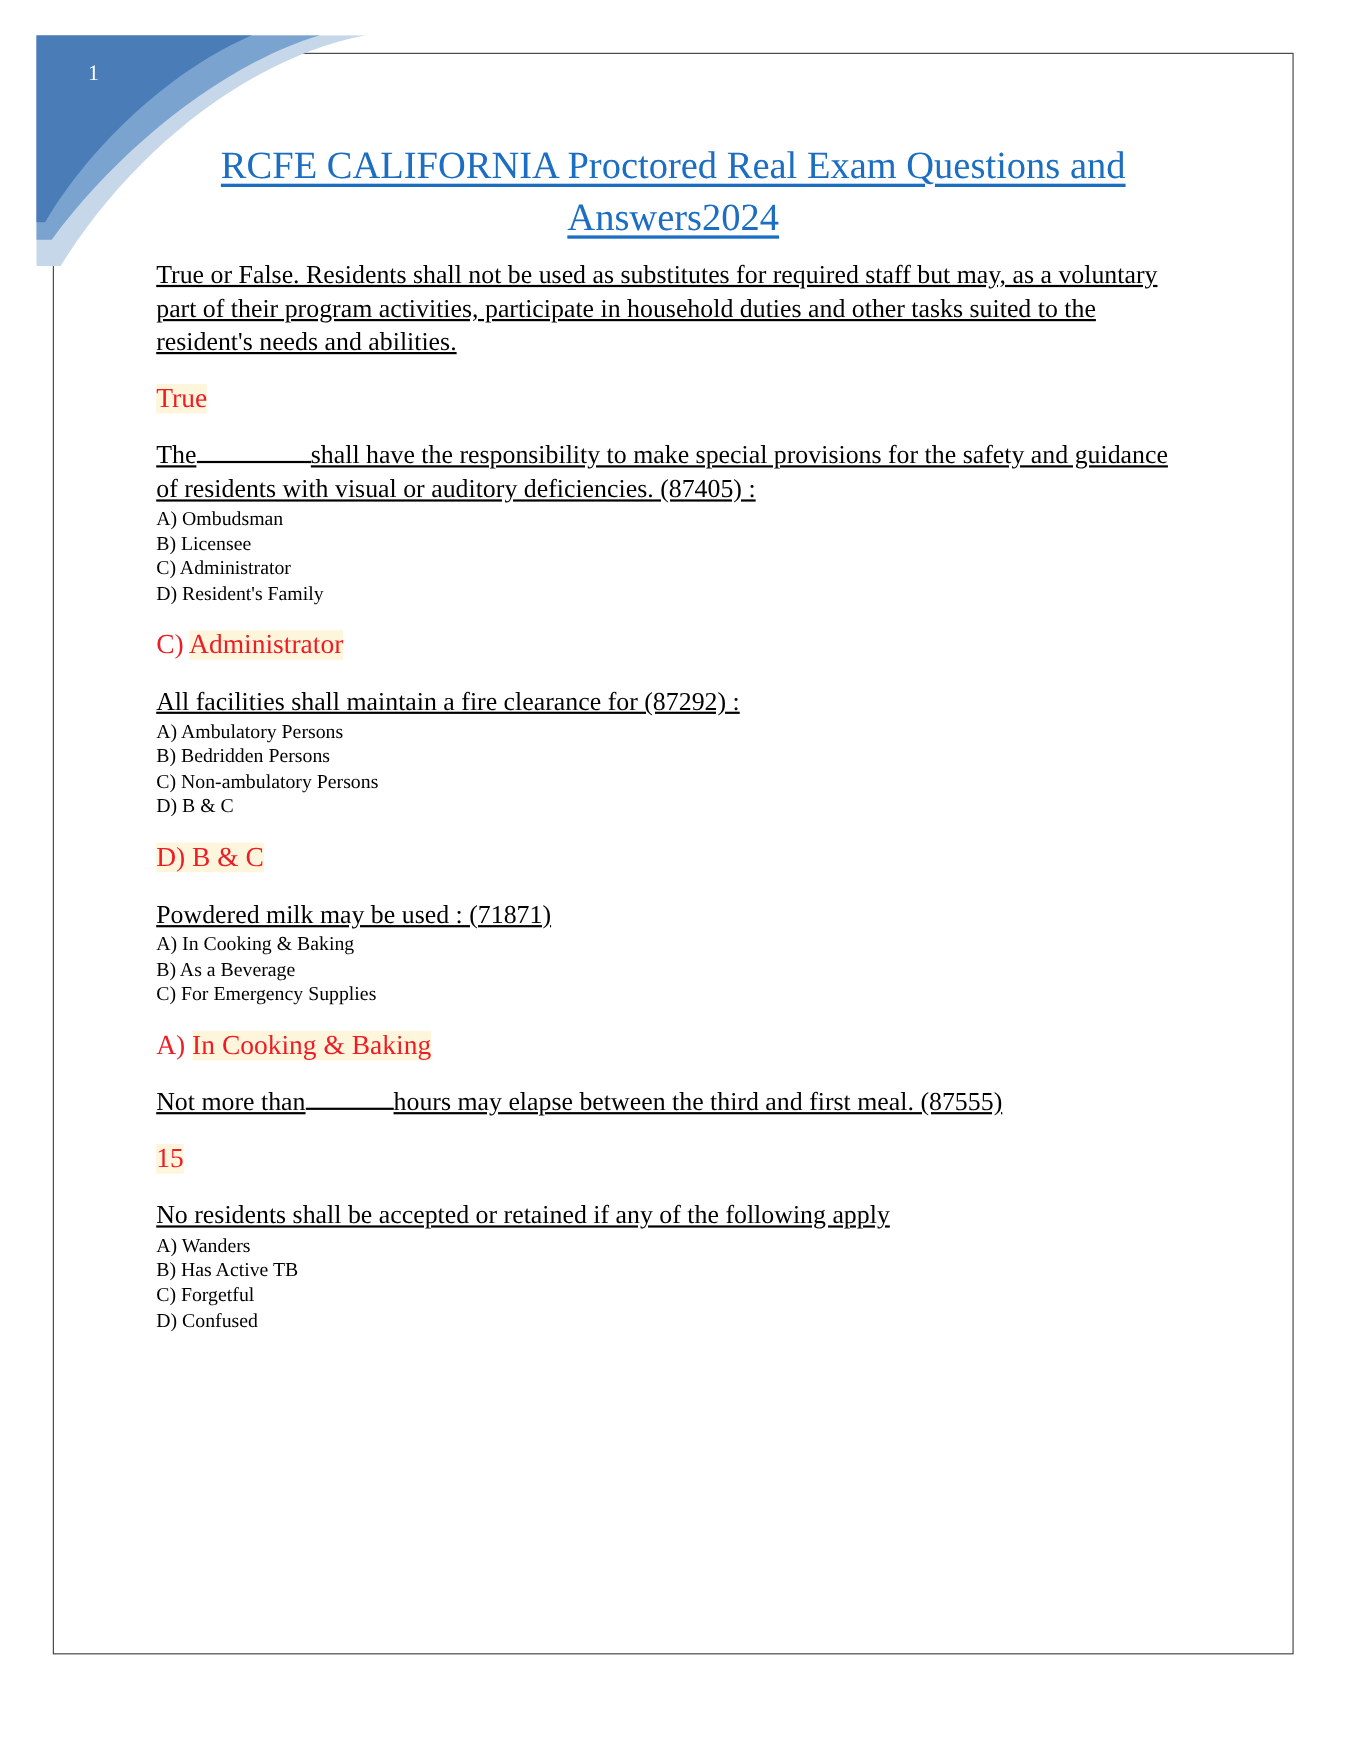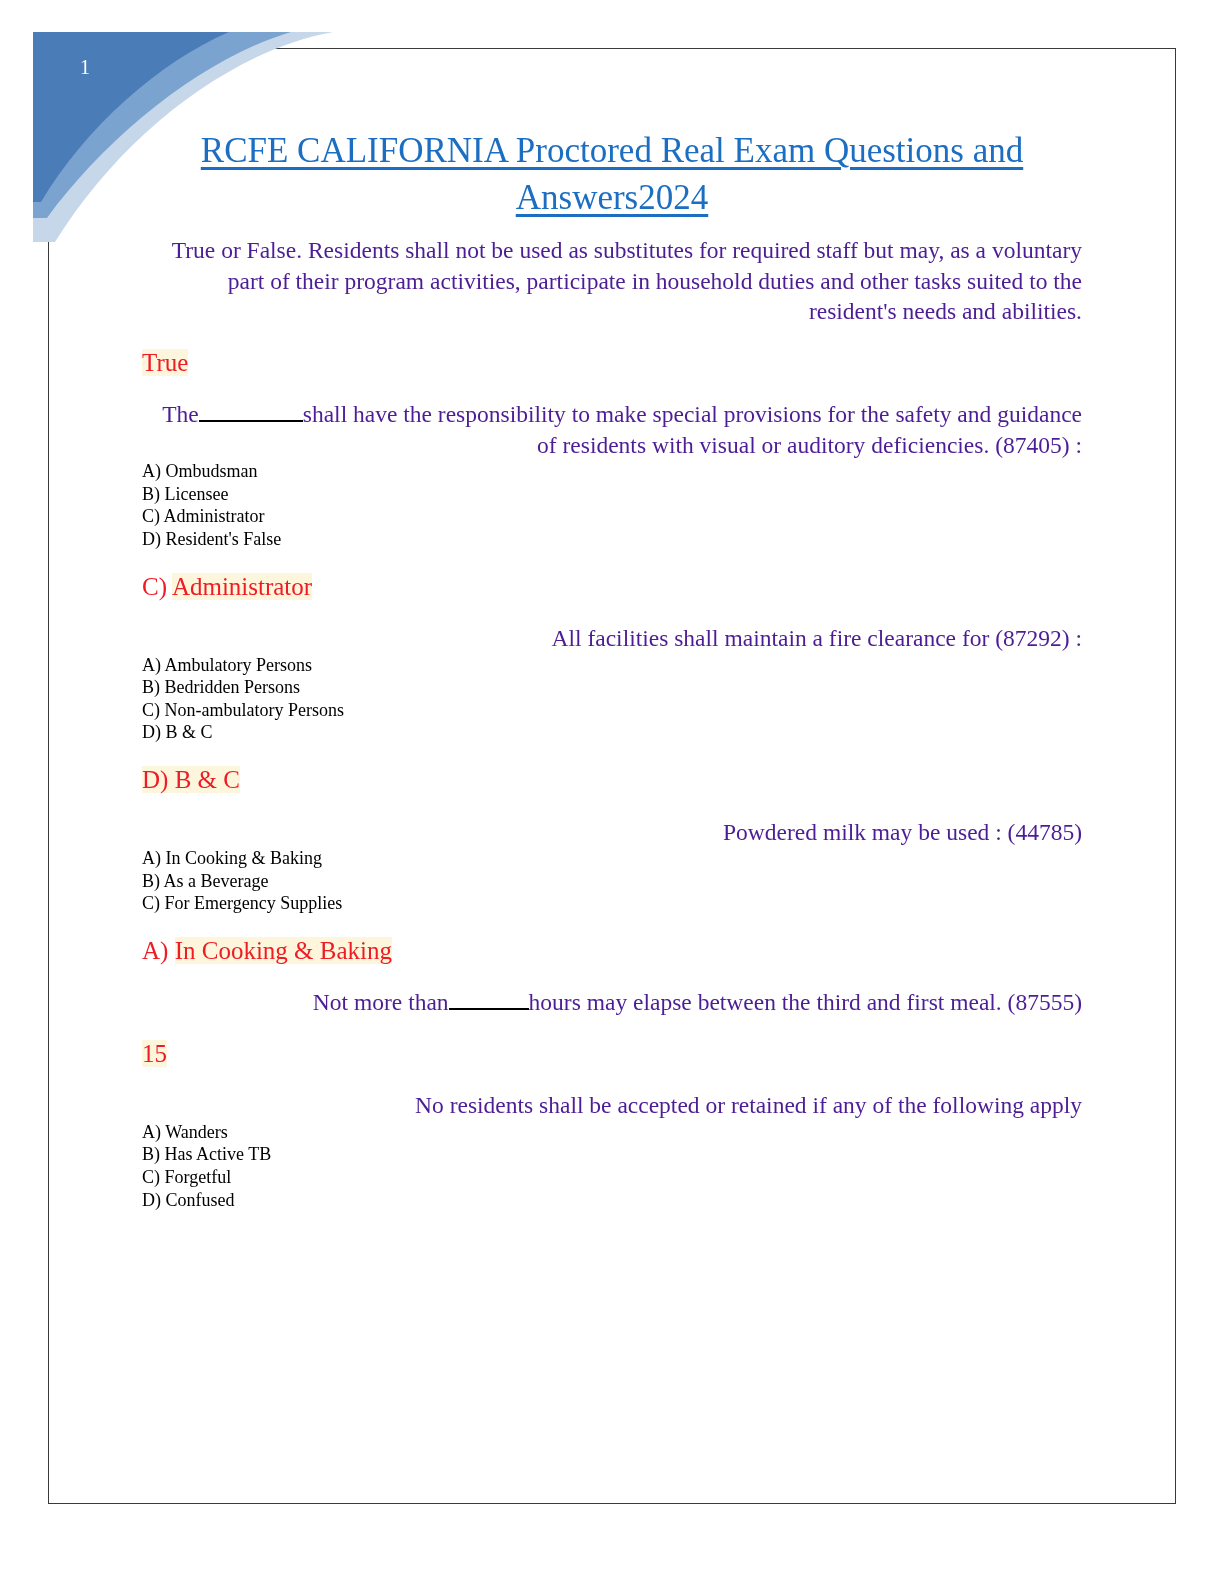"True or False. Residents shall" .q-text { color: #4c1d95 -> #000000; text-align: right -> left; text-decoration: none -> underline }
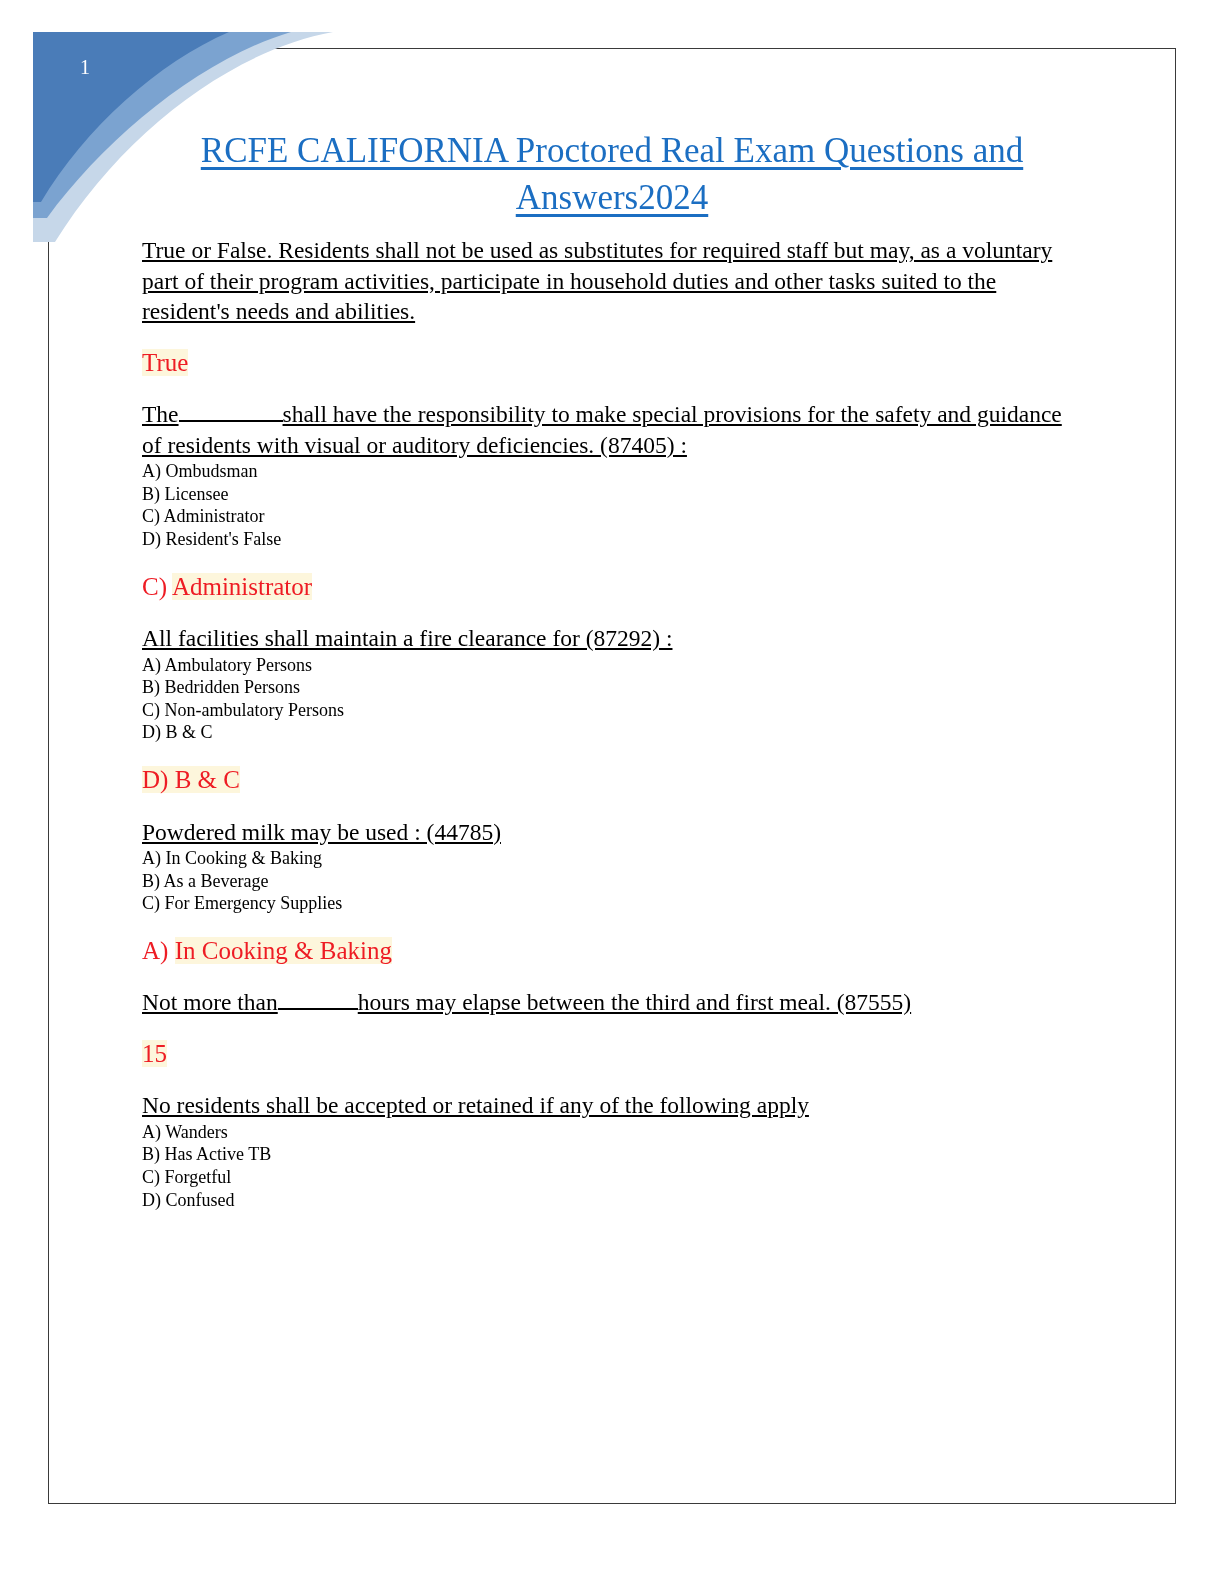"D) Resident's False" p.opt-line { text: False -> Family }
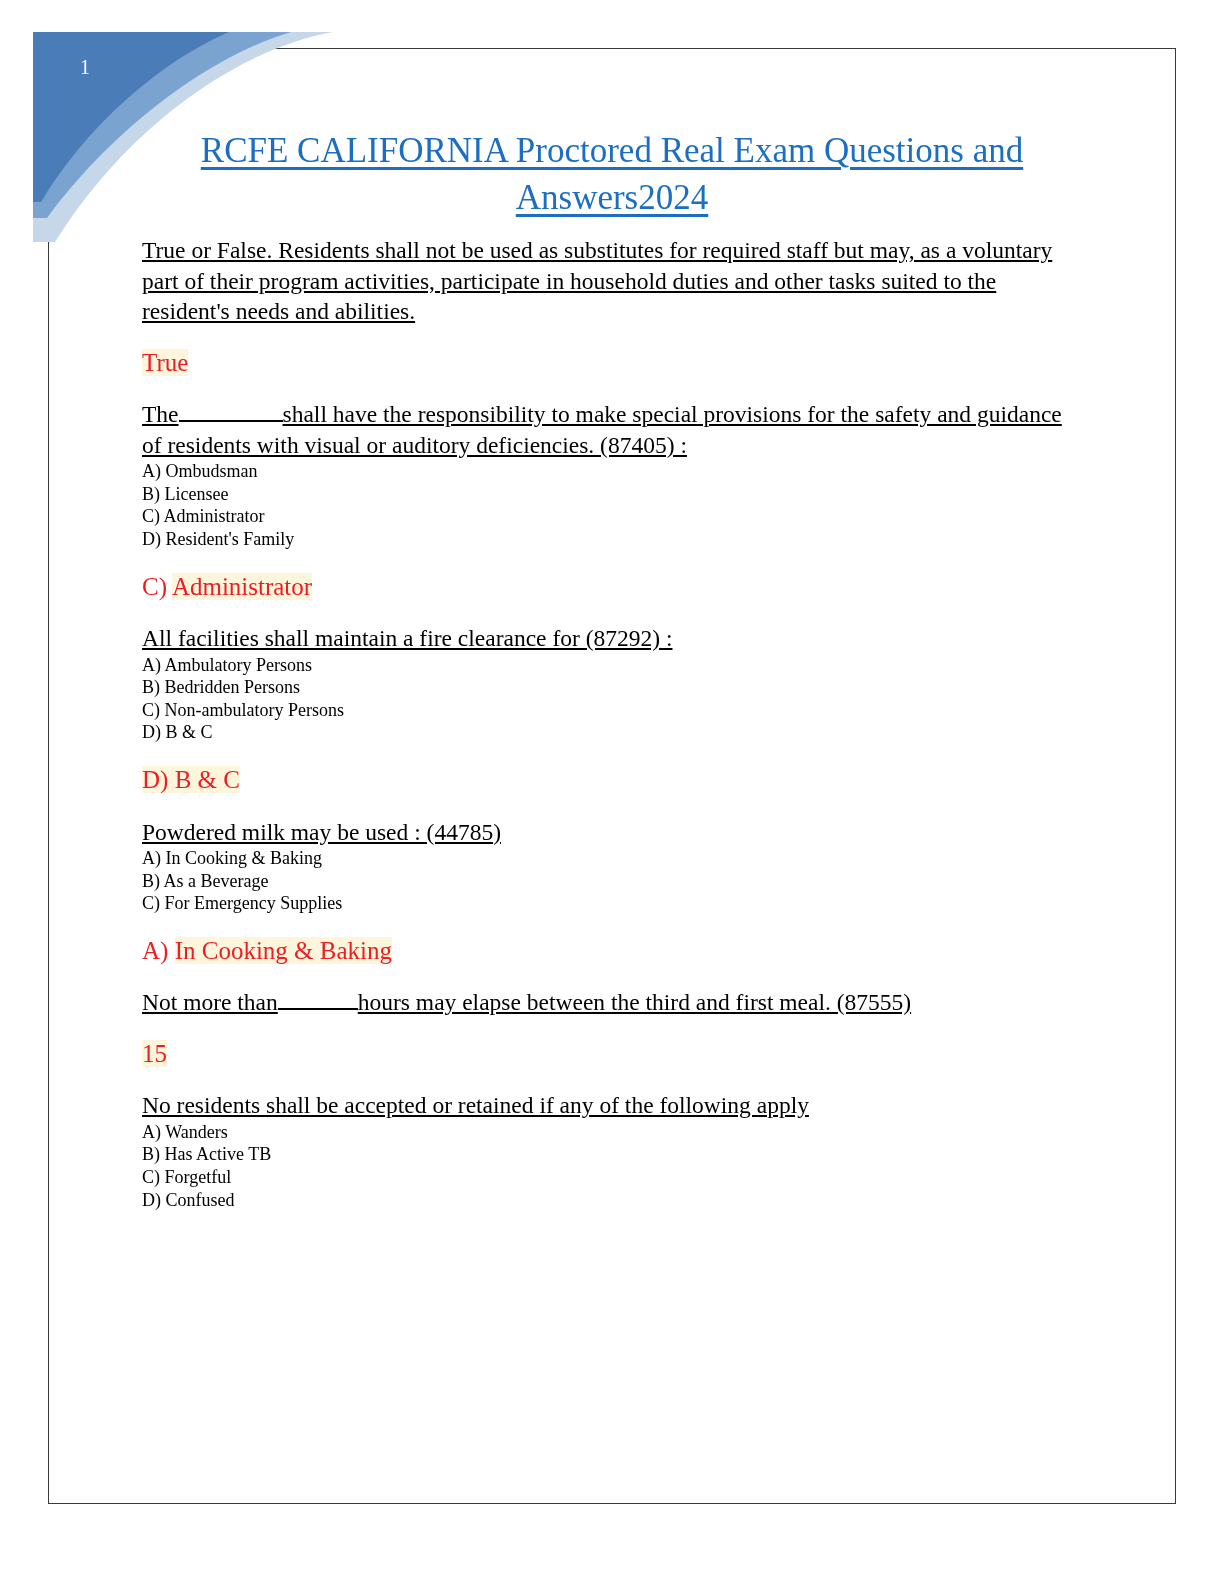"Powdered milk may be used" p.q-text { text: 44785 -> 71871 }
